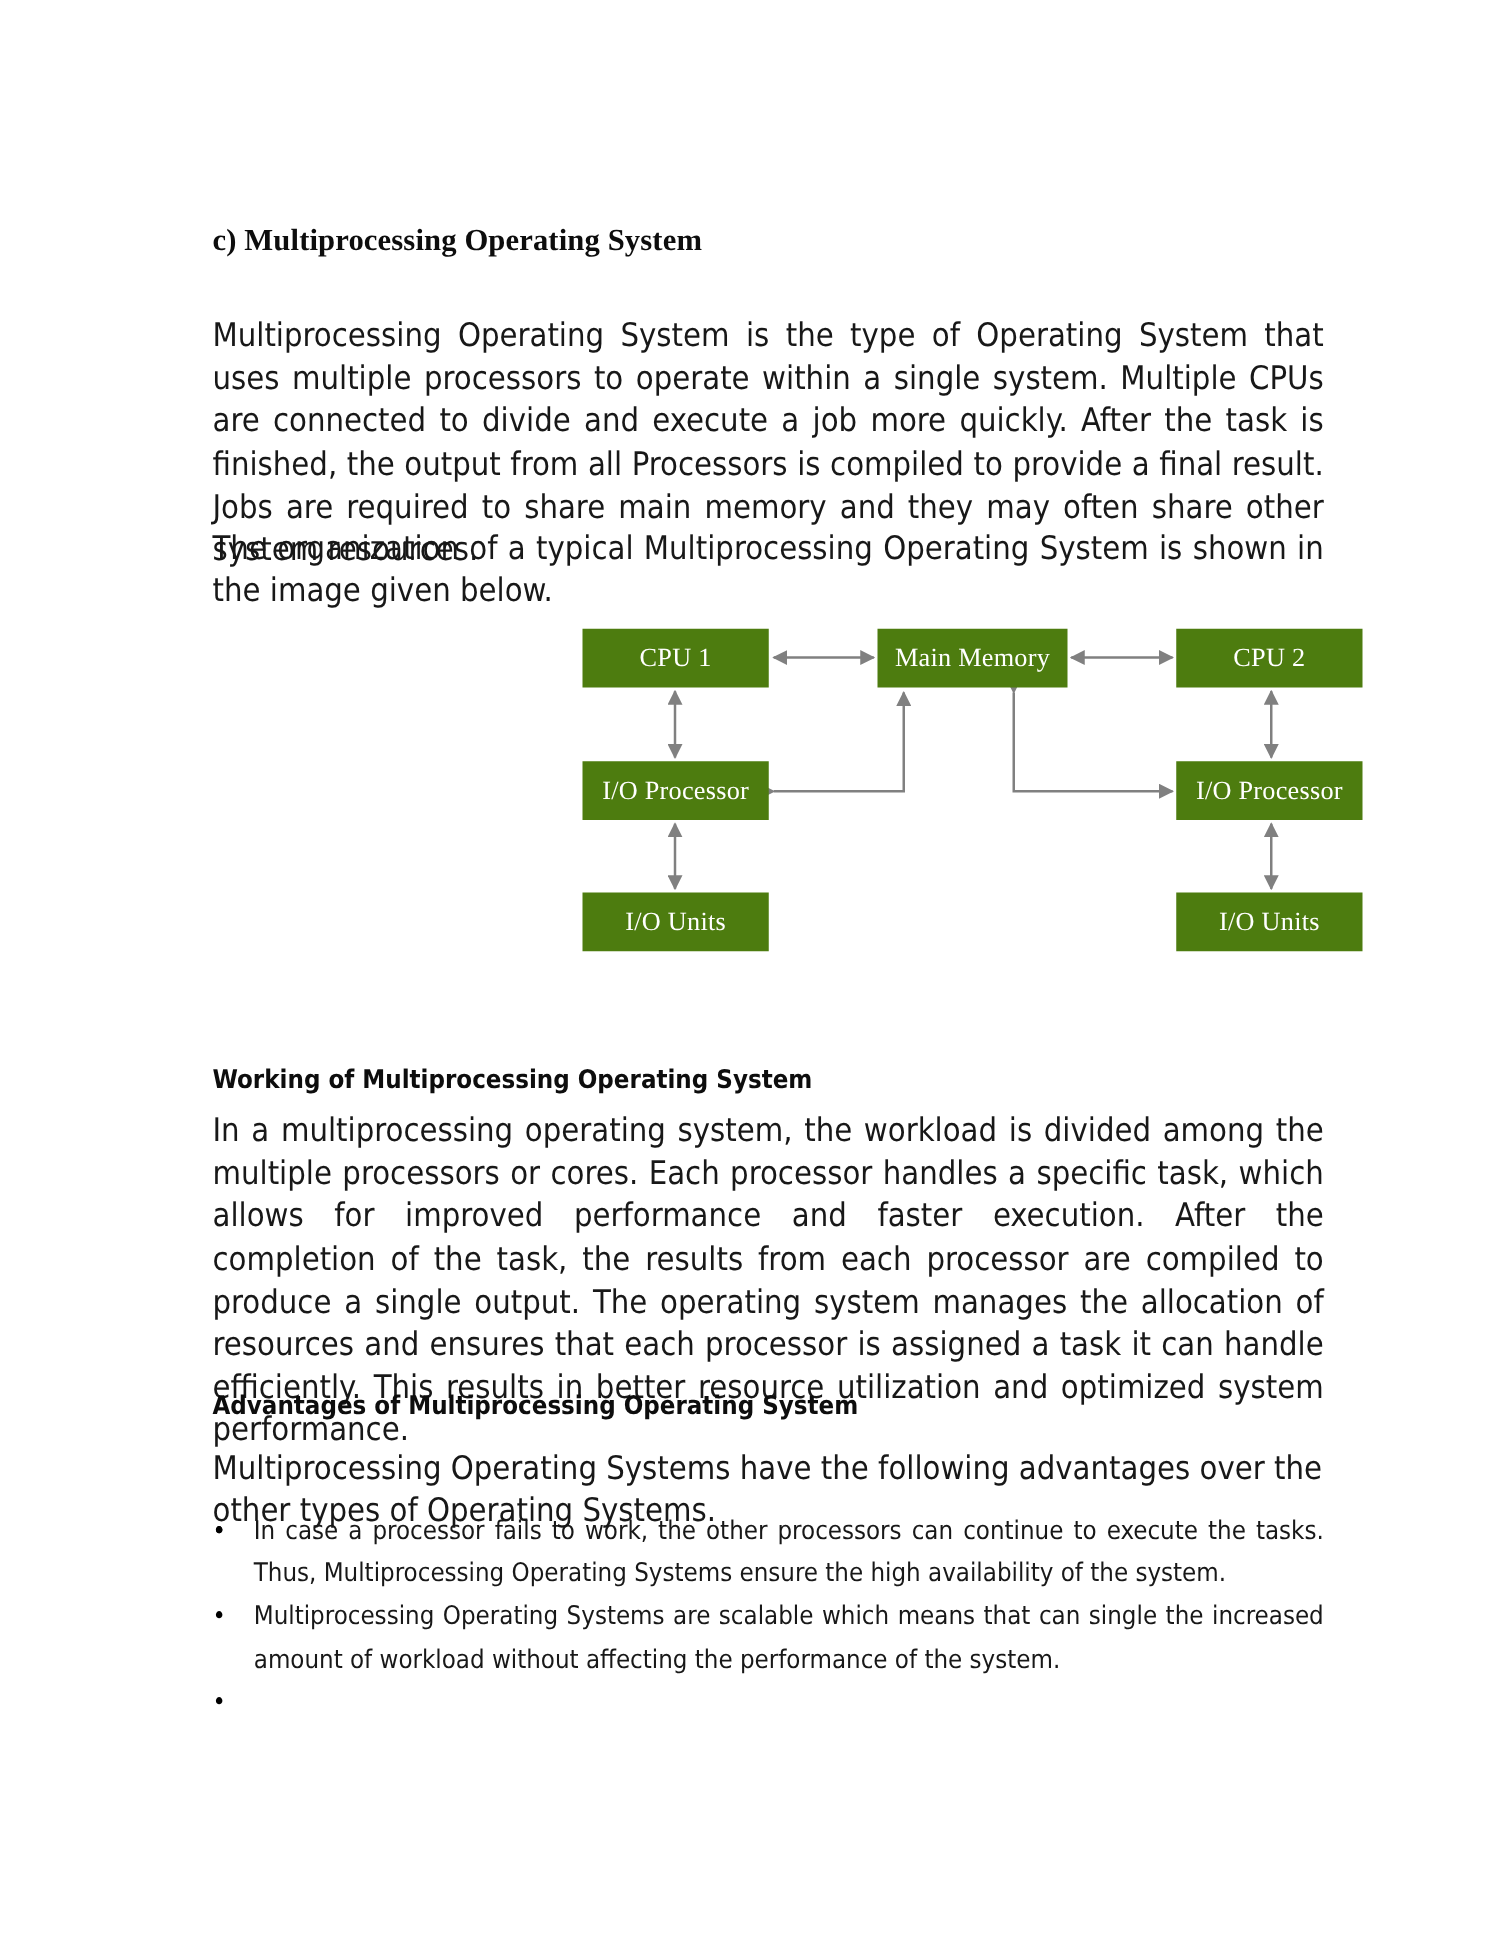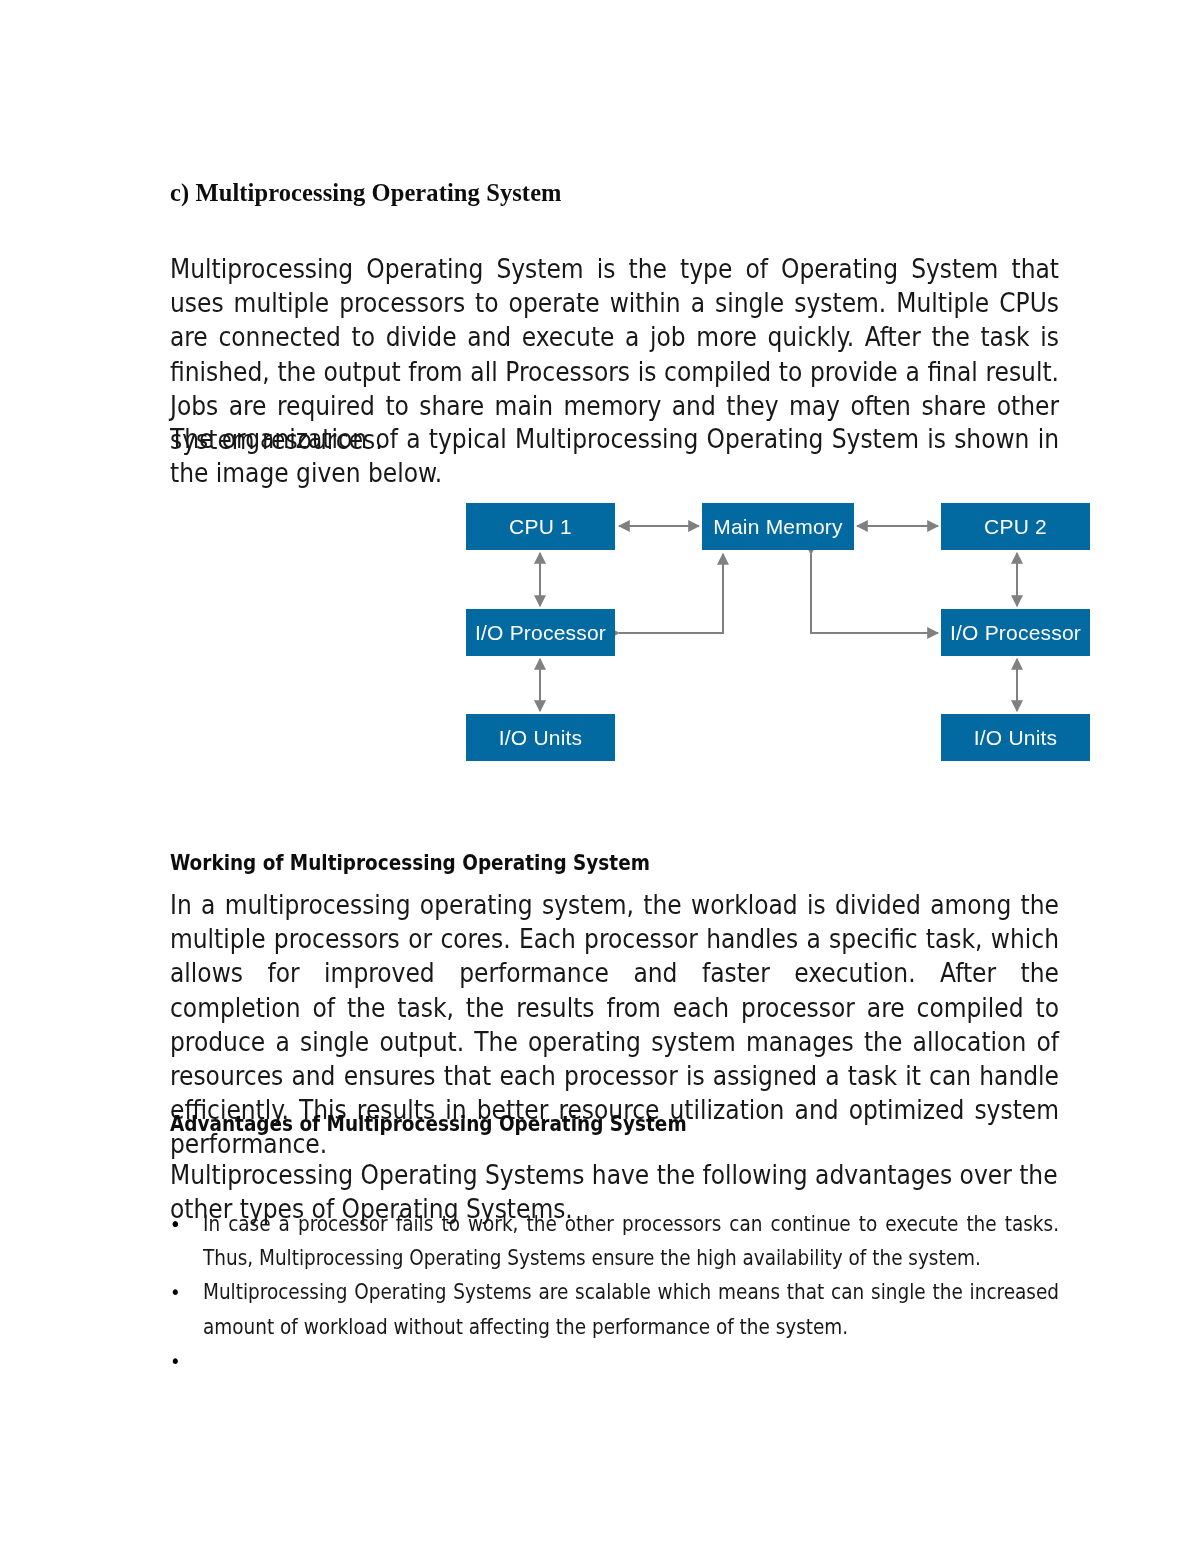"CPU 1" .dbox { background: #0369a1 -> #4d7c0f; font-family: Liberation Sans, sans-serif -> Liberation Serif, serif }
